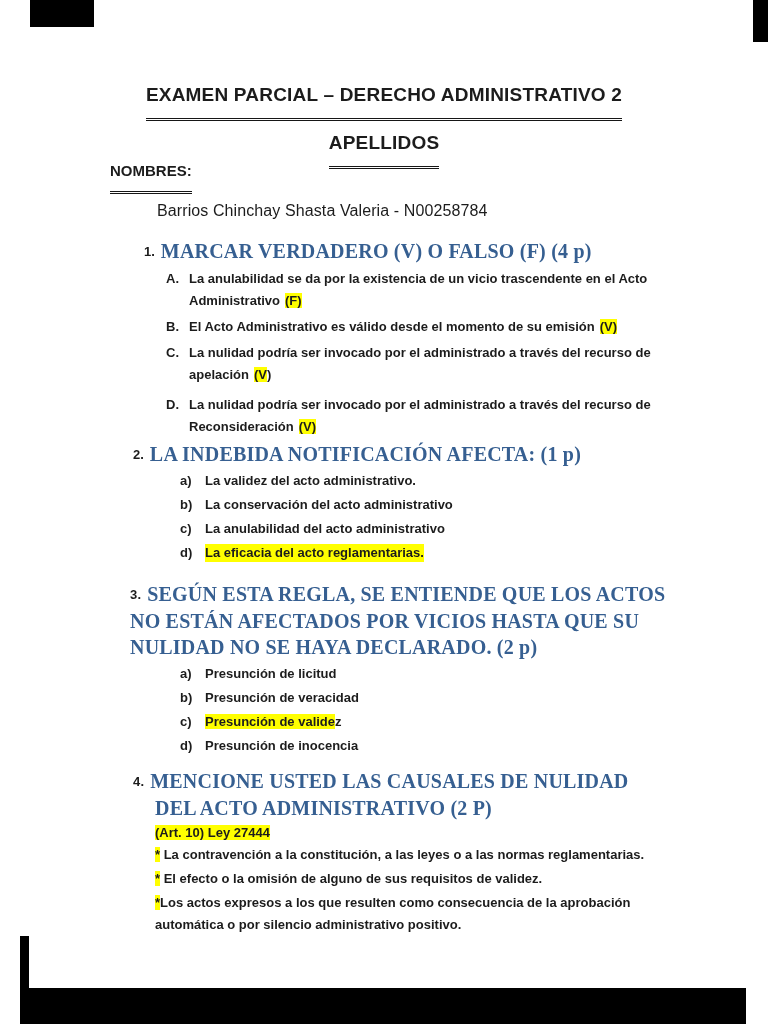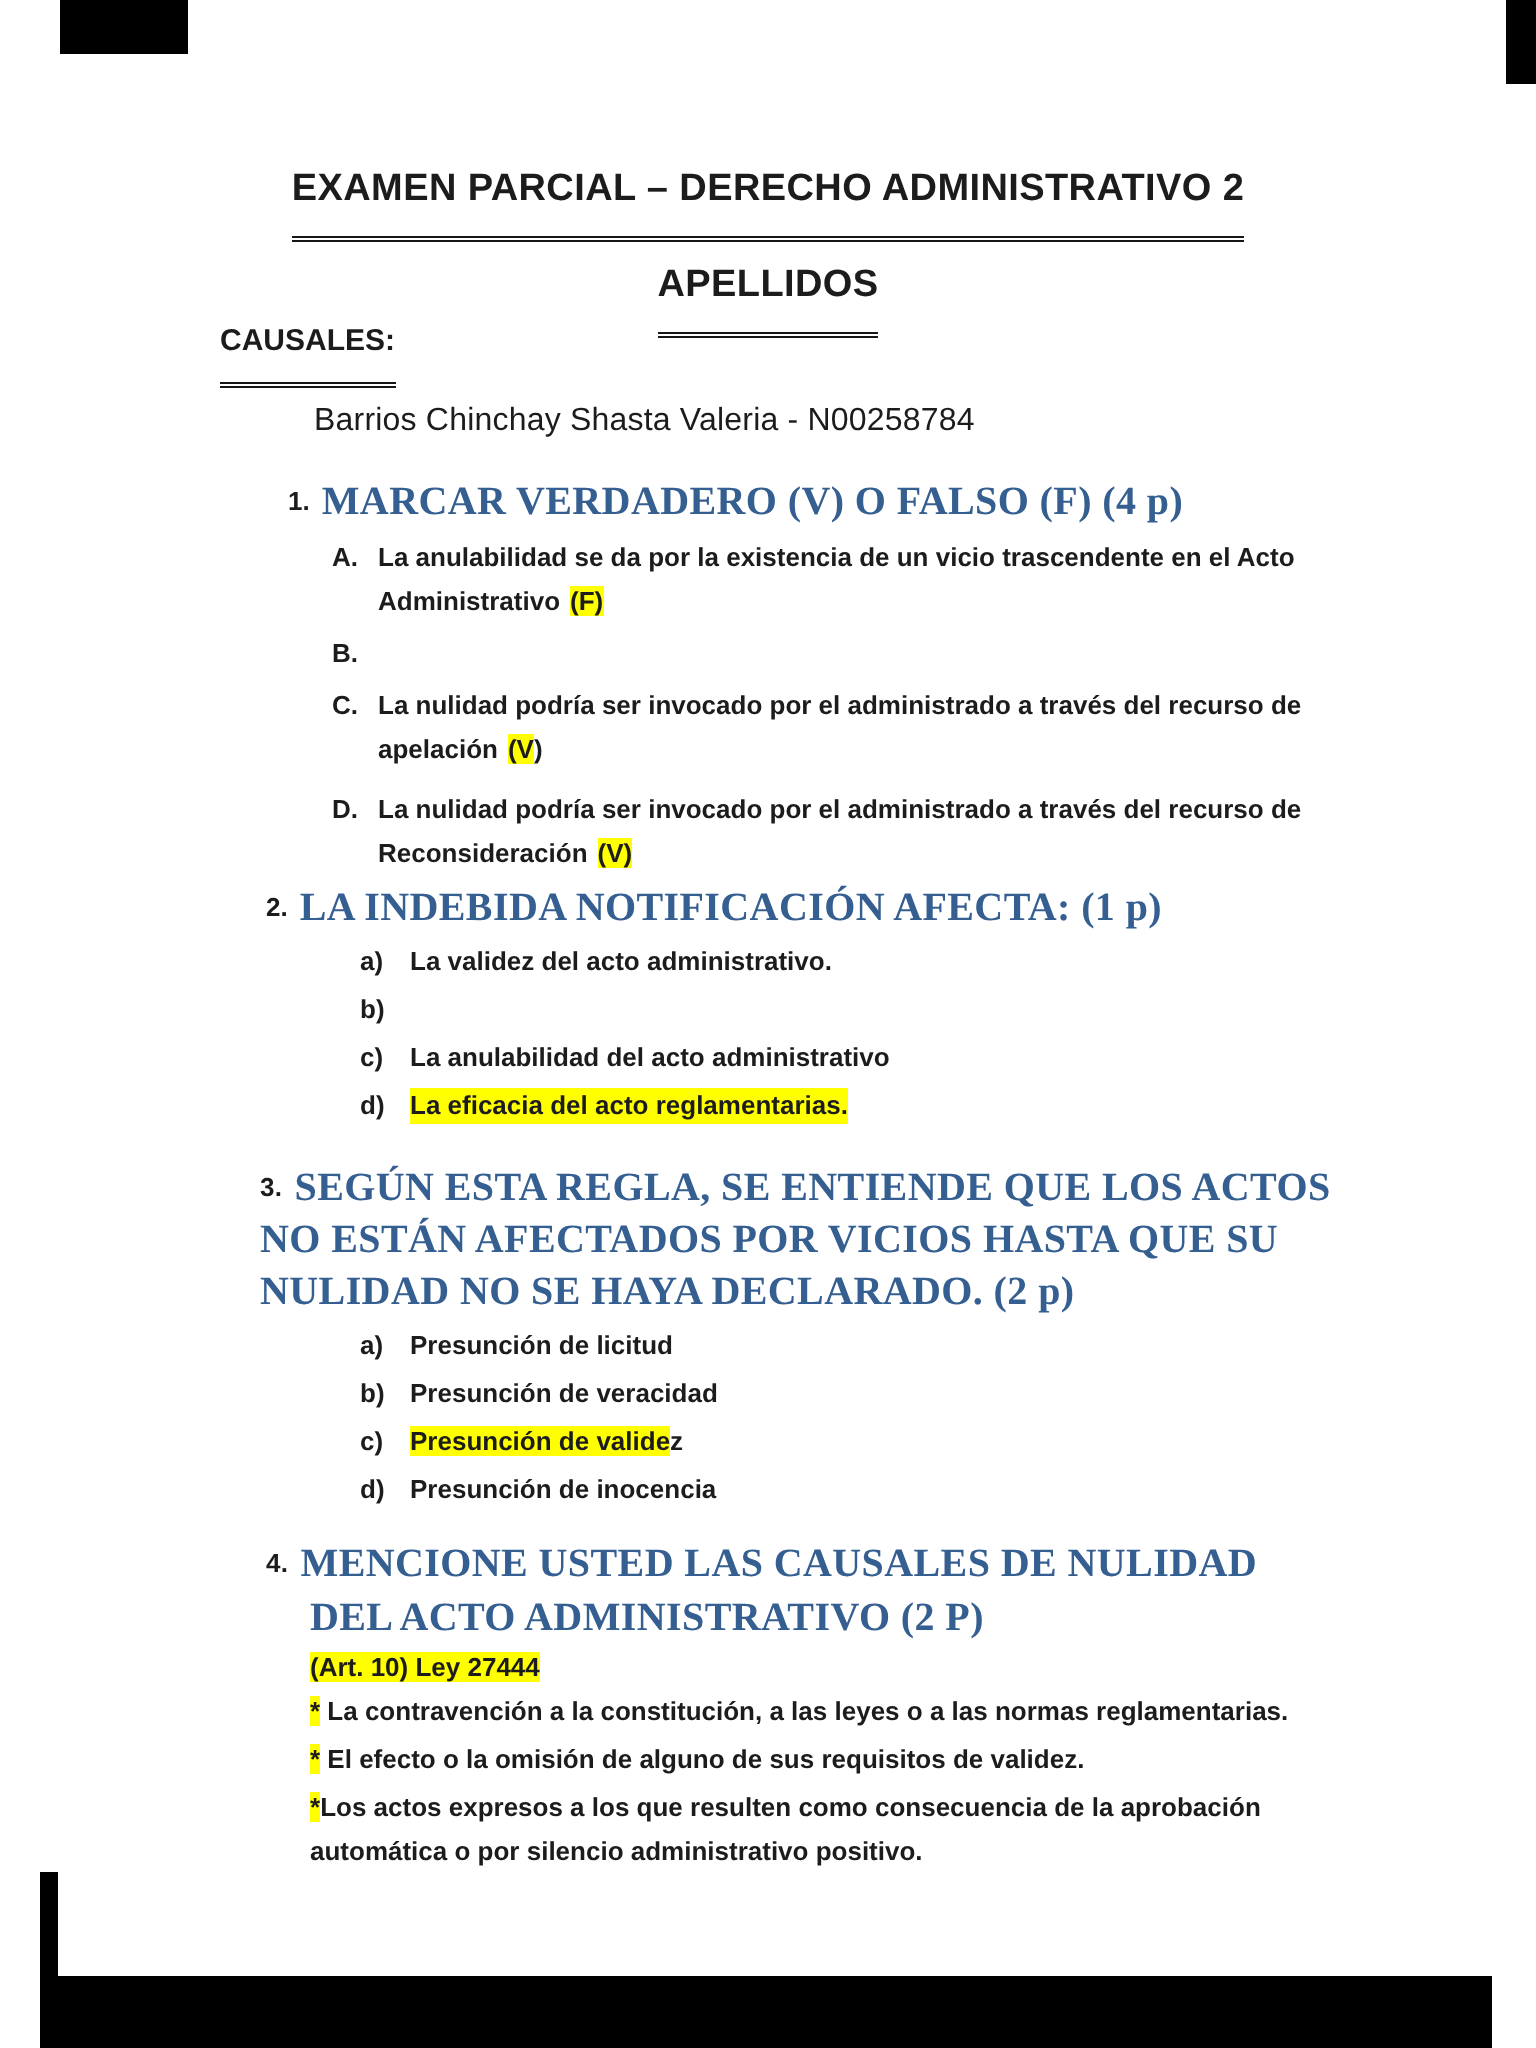"CAUSALES:" span.u2 { text: CAUSALES -> NOMBRES }
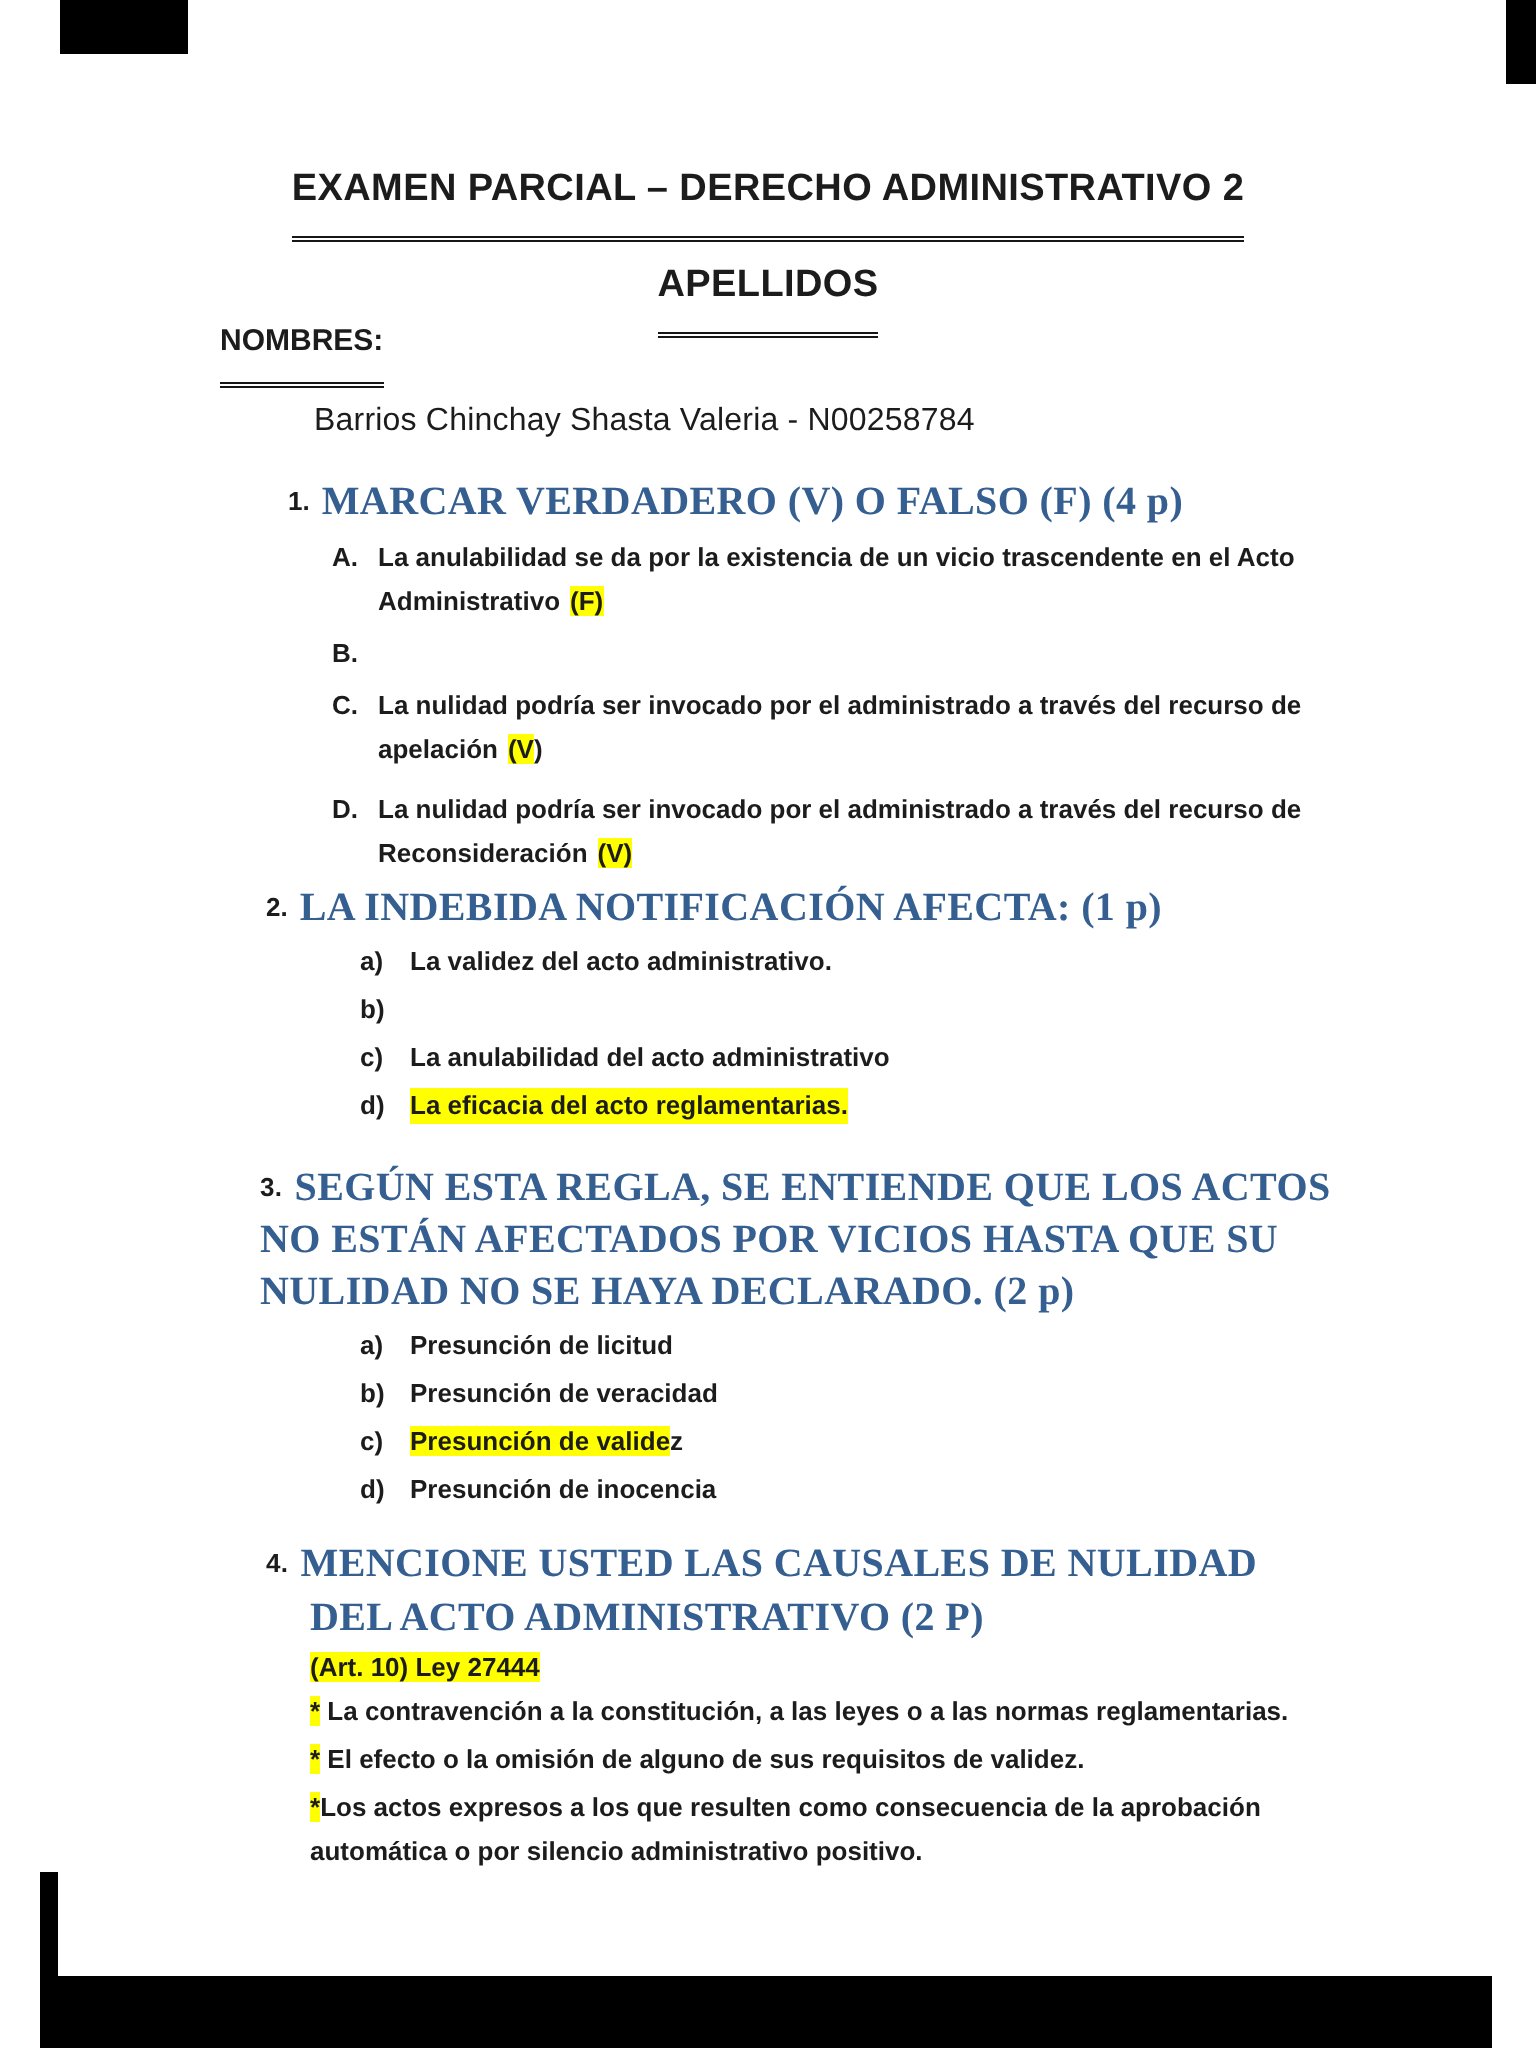"El Acto Administrativo es válido" span.vf-text { html: none -> <span> <span>El Acto Administrativo es válido desde el momento de su emisión</span><span>(V)</span><span></span> </span> }
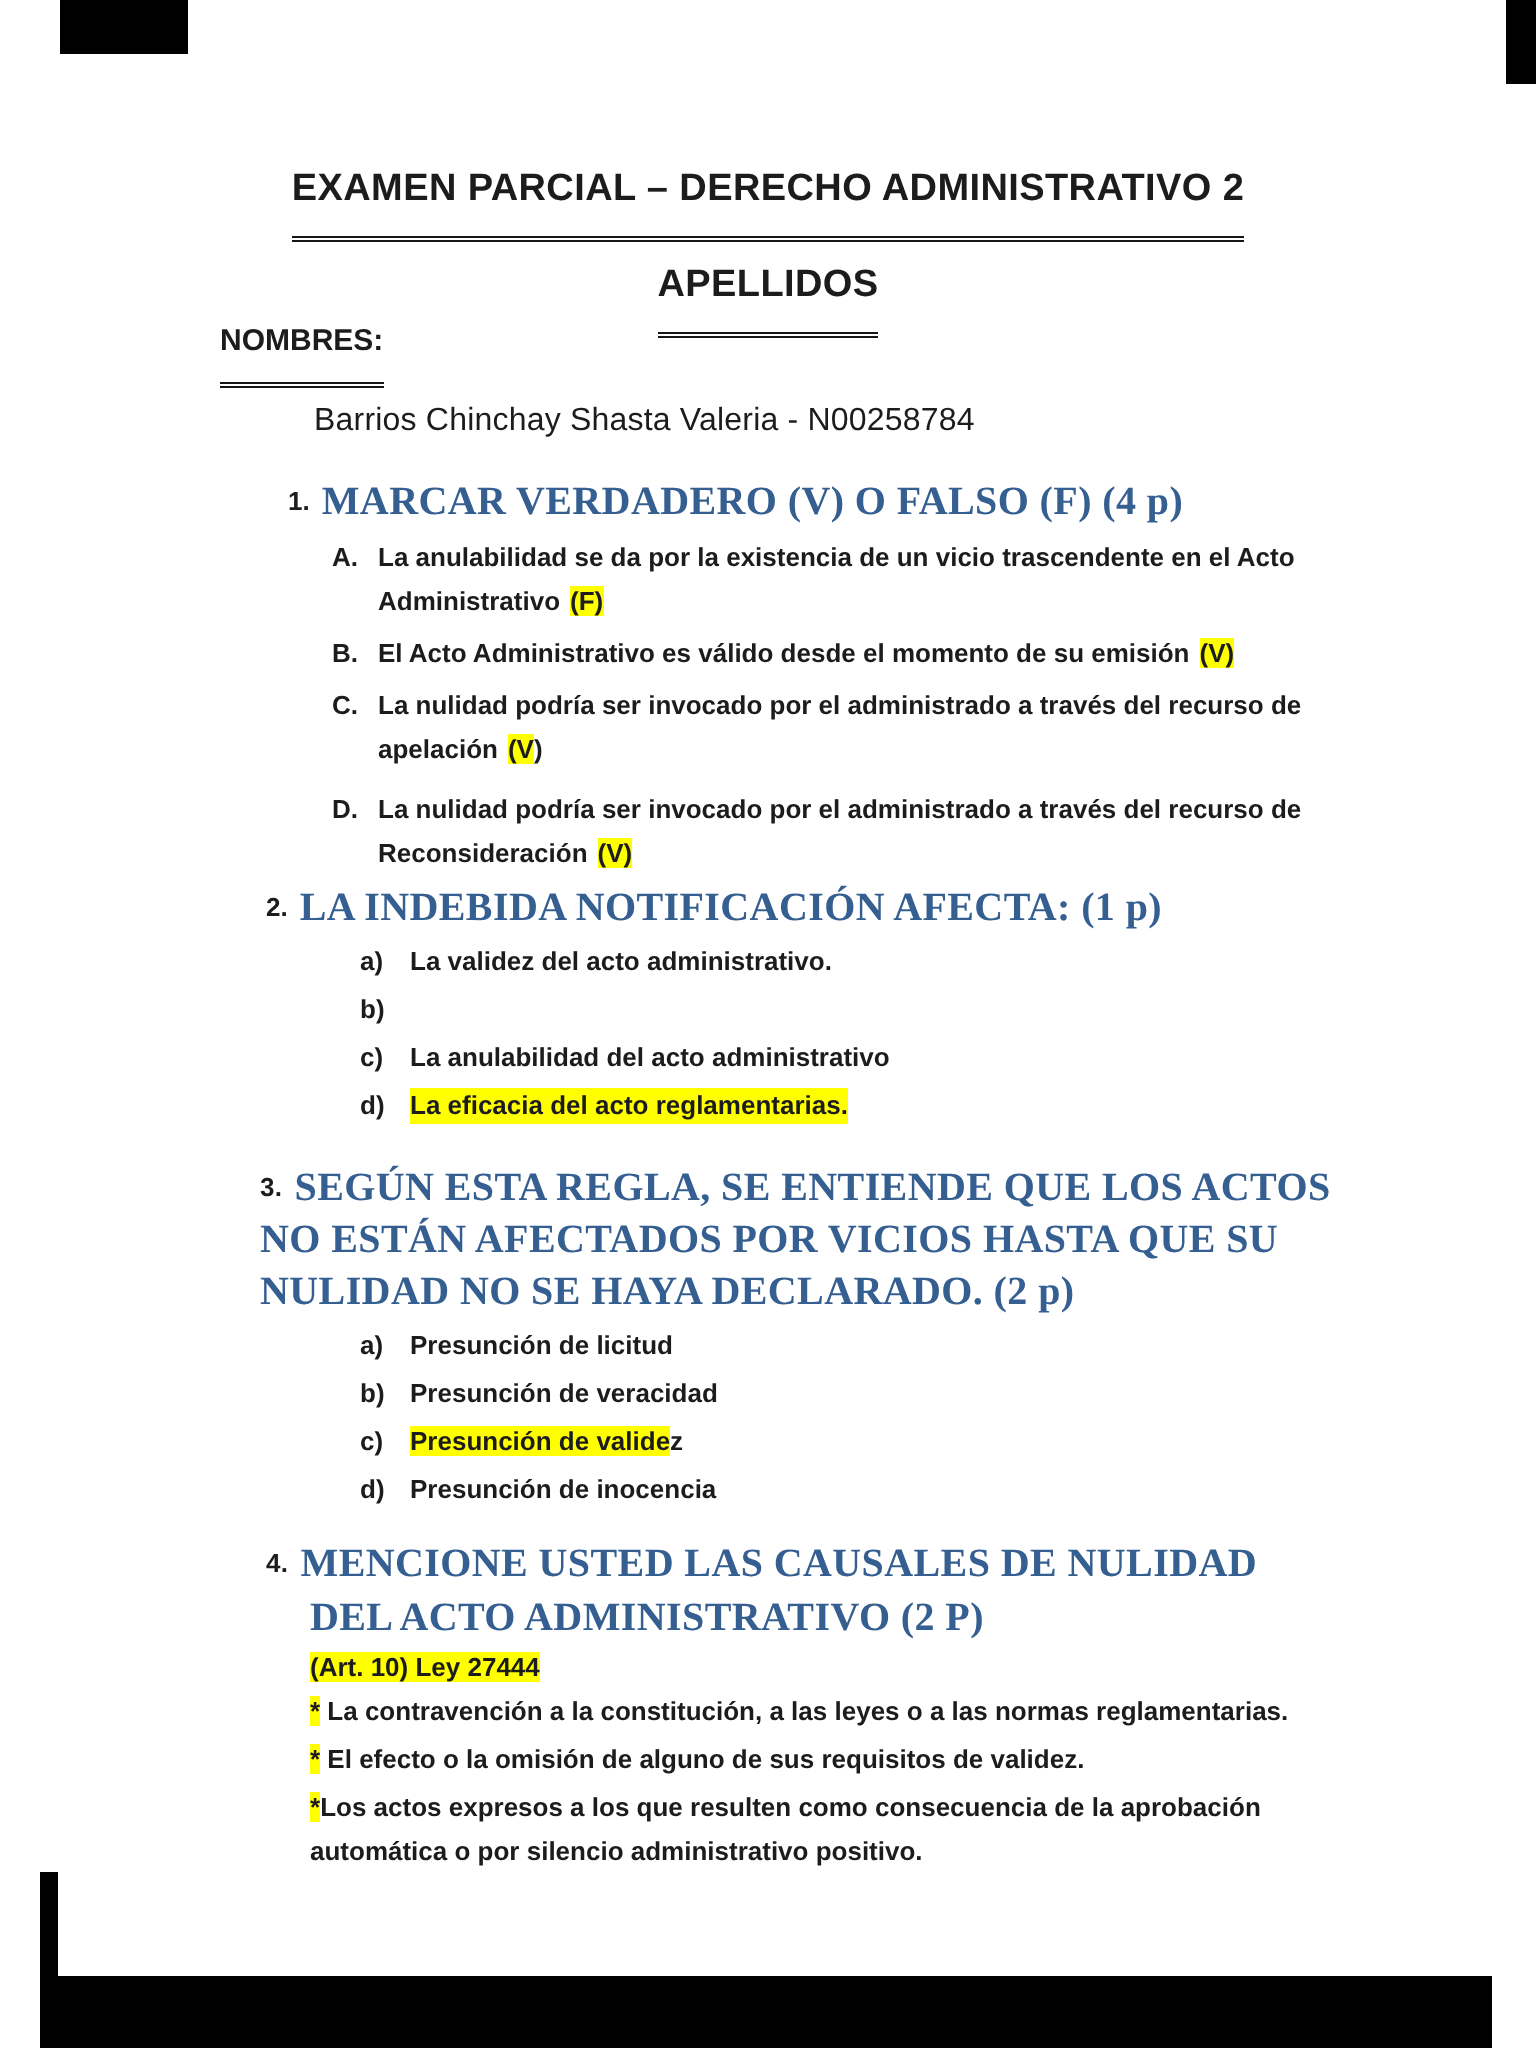"La conservación del acto administrativo" span.opt-text { html: none -> <span>La conservación del acto administrativo</span> }
